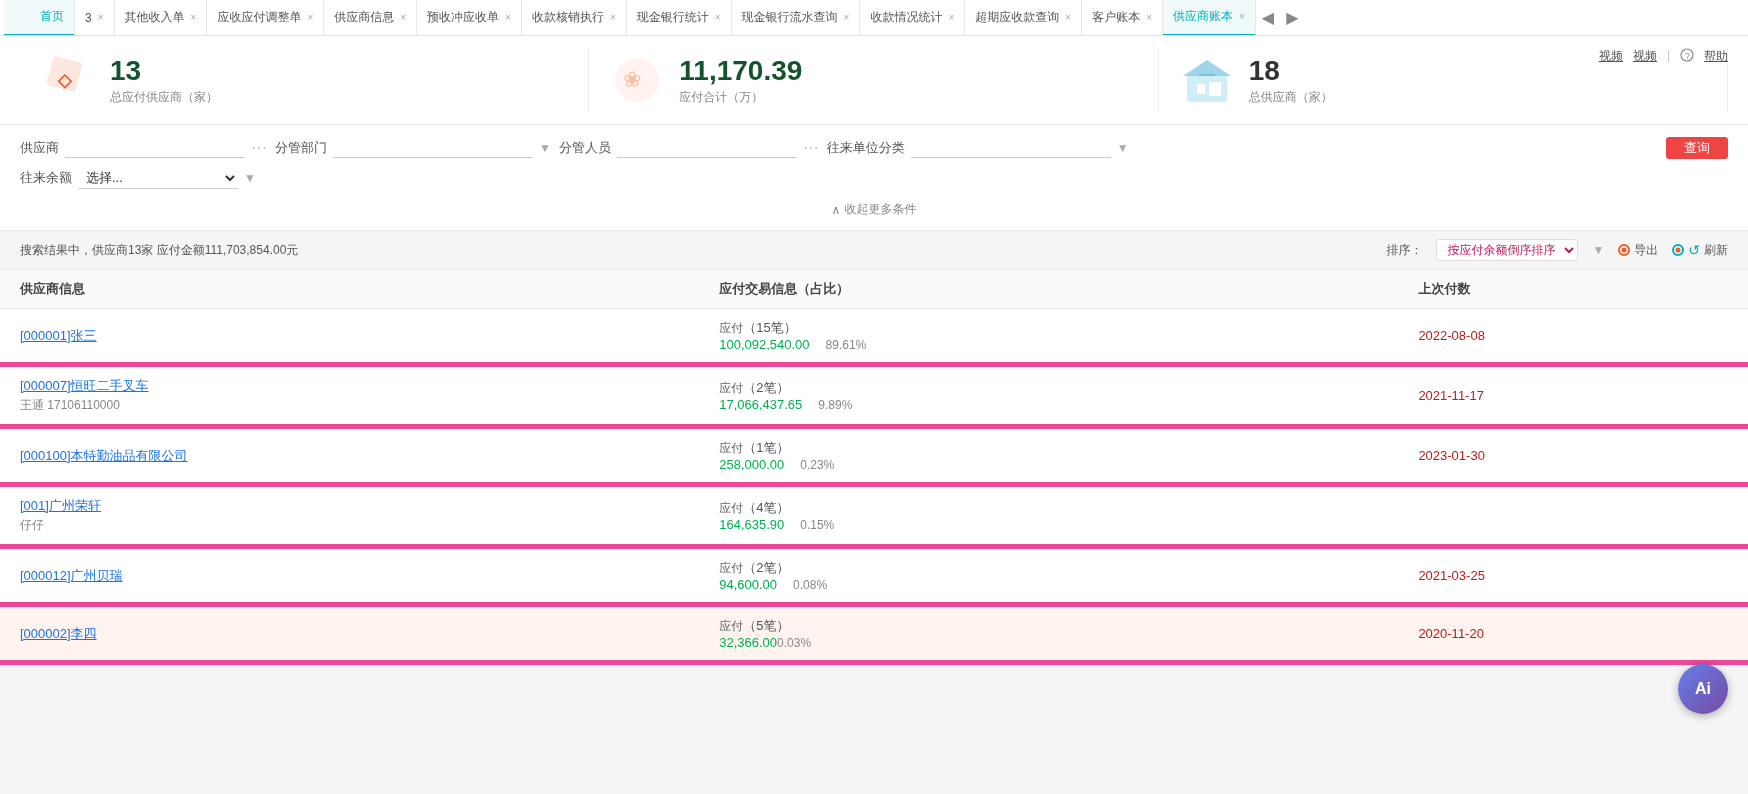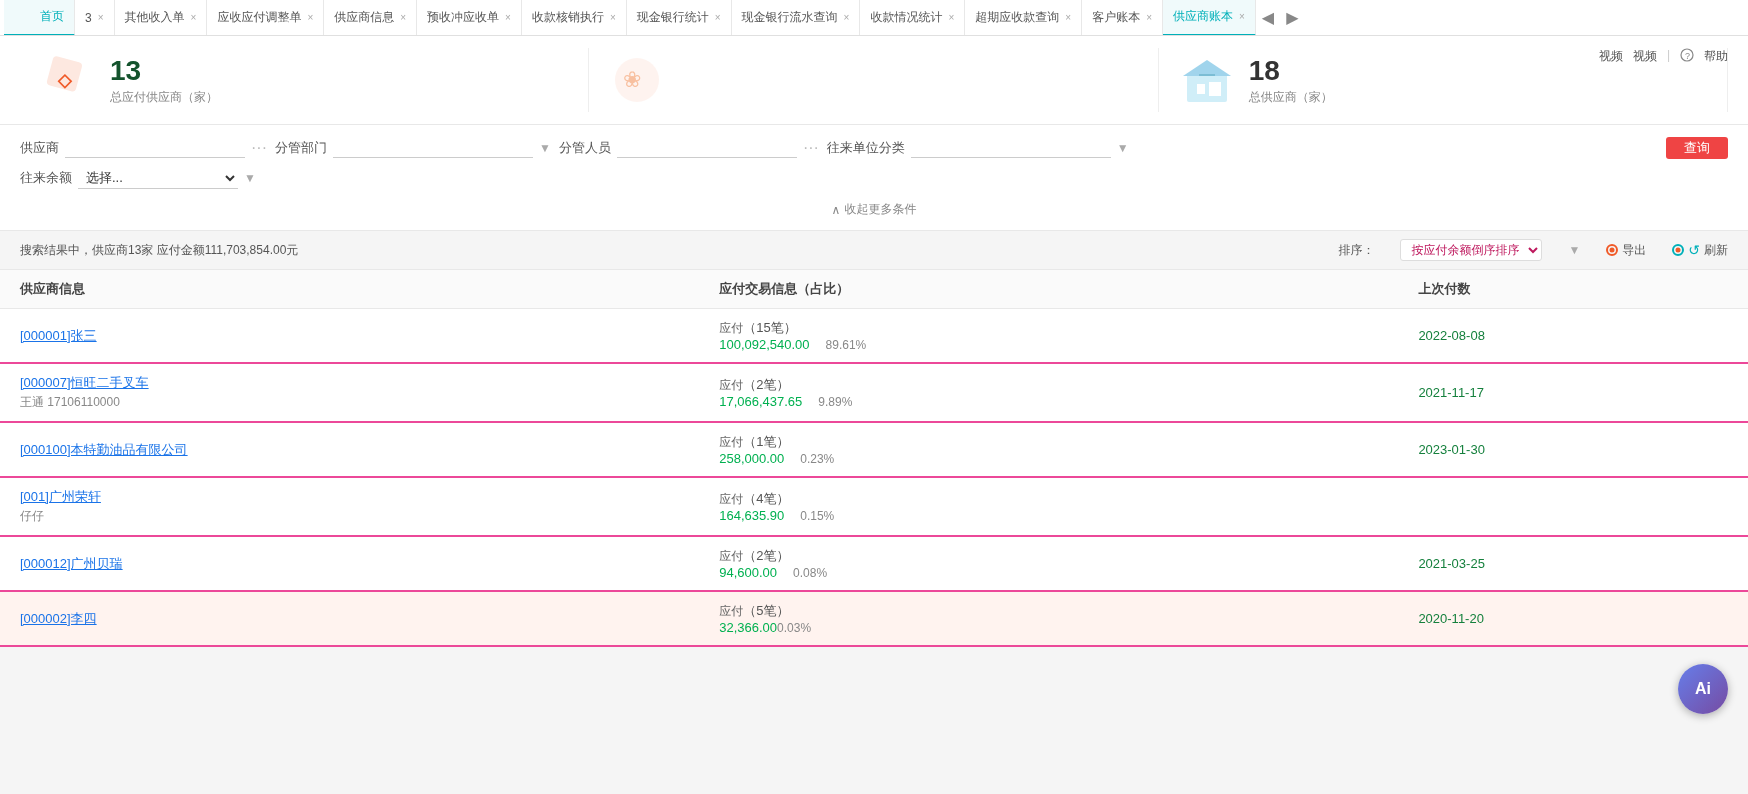"11,170.39" div.stat-info { html: none -> <div> <div>11,170.39</div> <div>应付合计（万）</div> </div> }
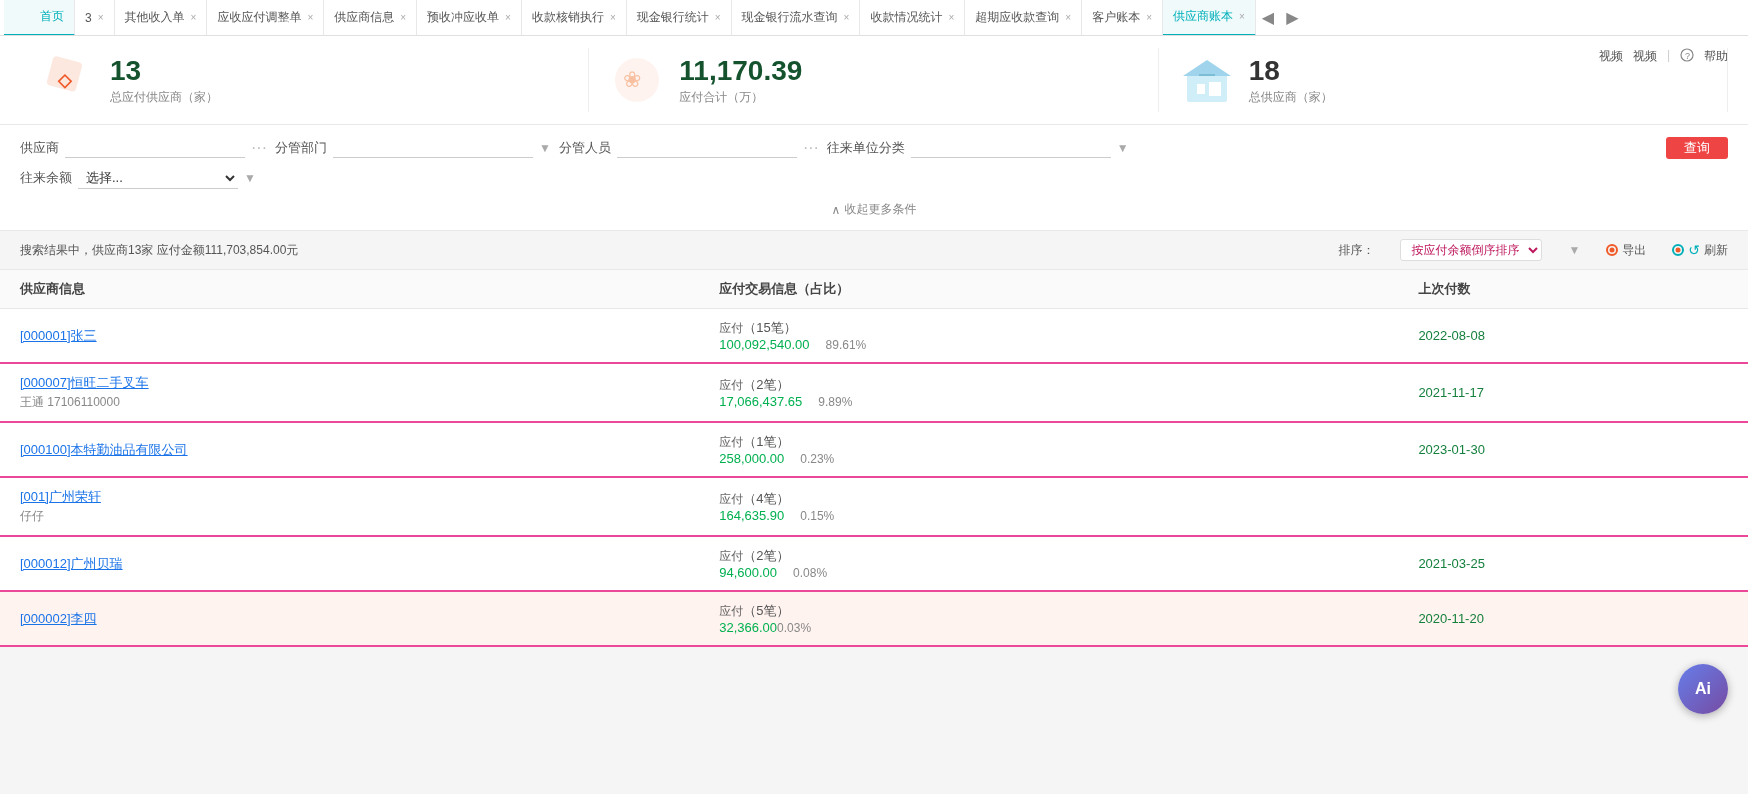"视频" .header-actions span { text-decoration: none -> underline }
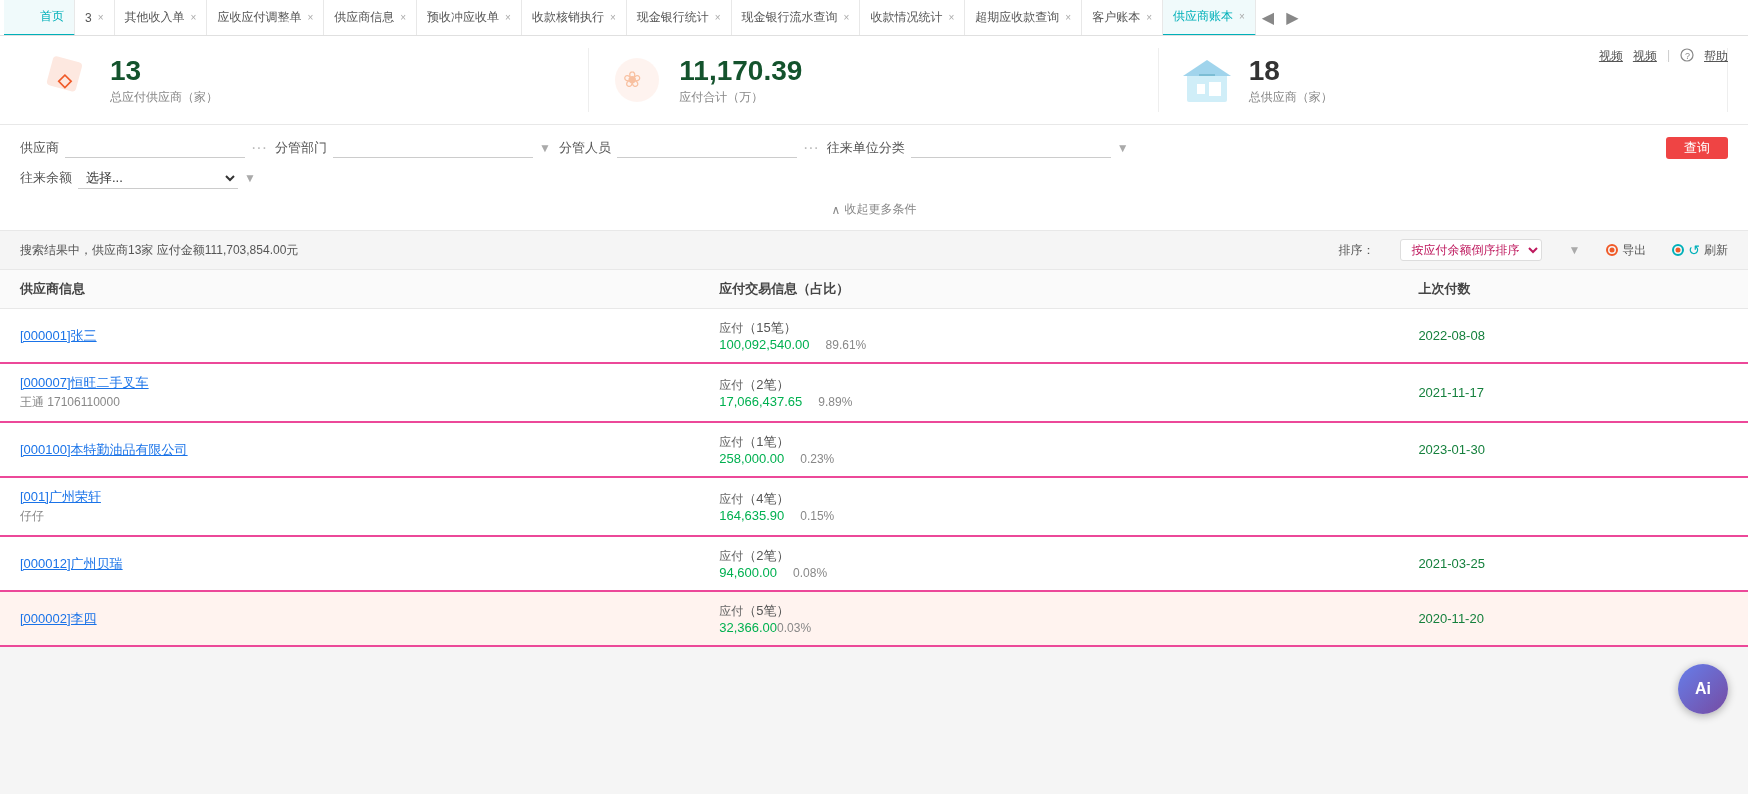"排序：" .toolbar-right { gap: 26px -> 14px }
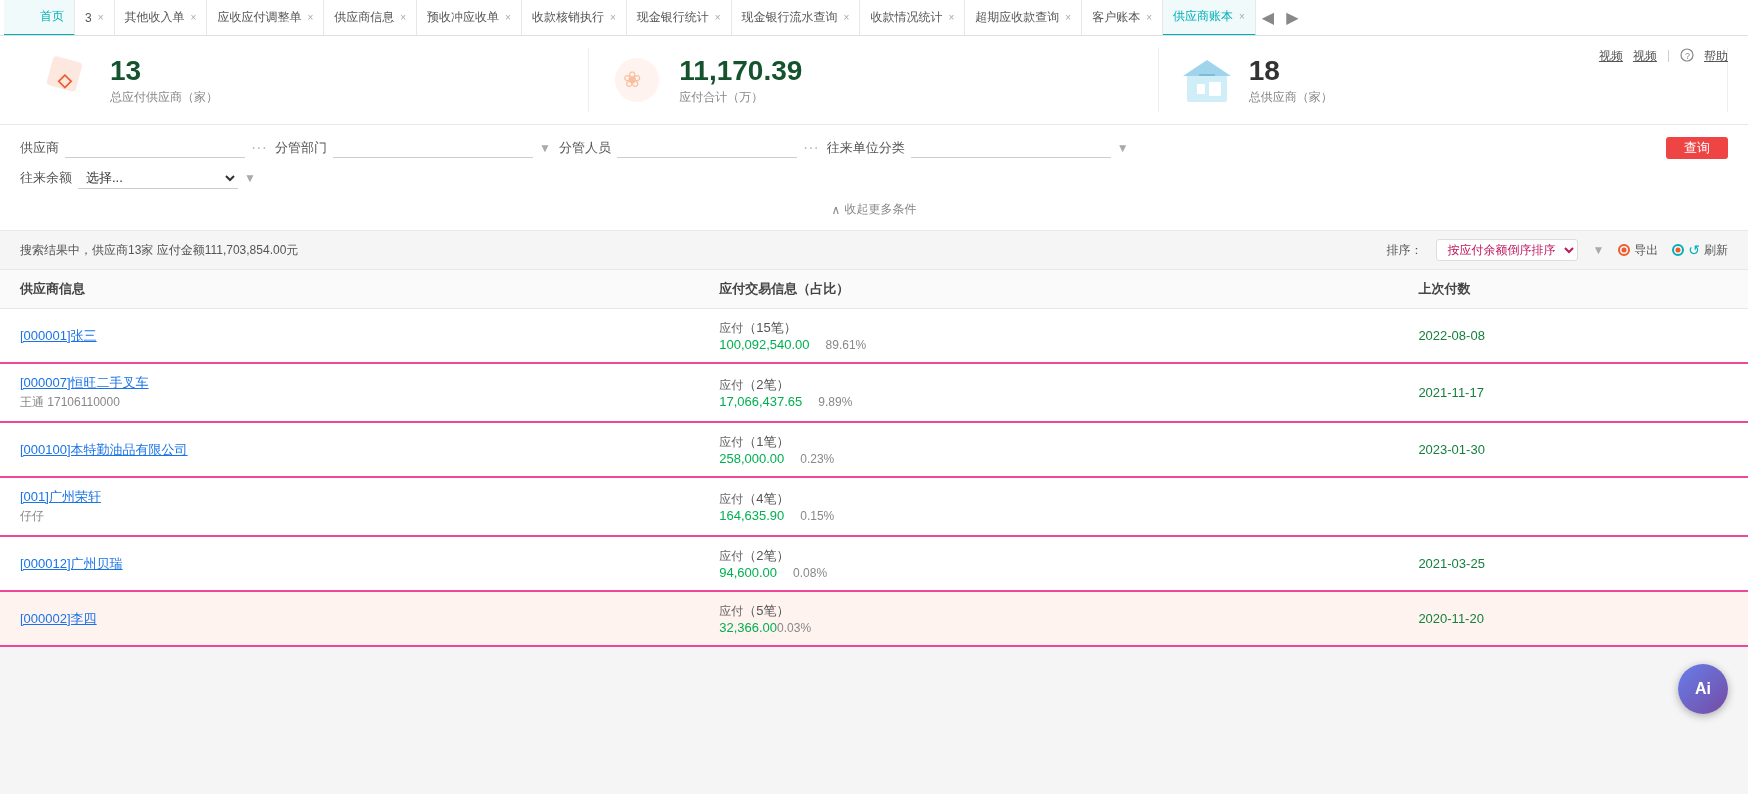"[000001]张三" .data-table tbody tr { border-bottom: 2px solid #ec4899 -> 5px solid #ec4899 }
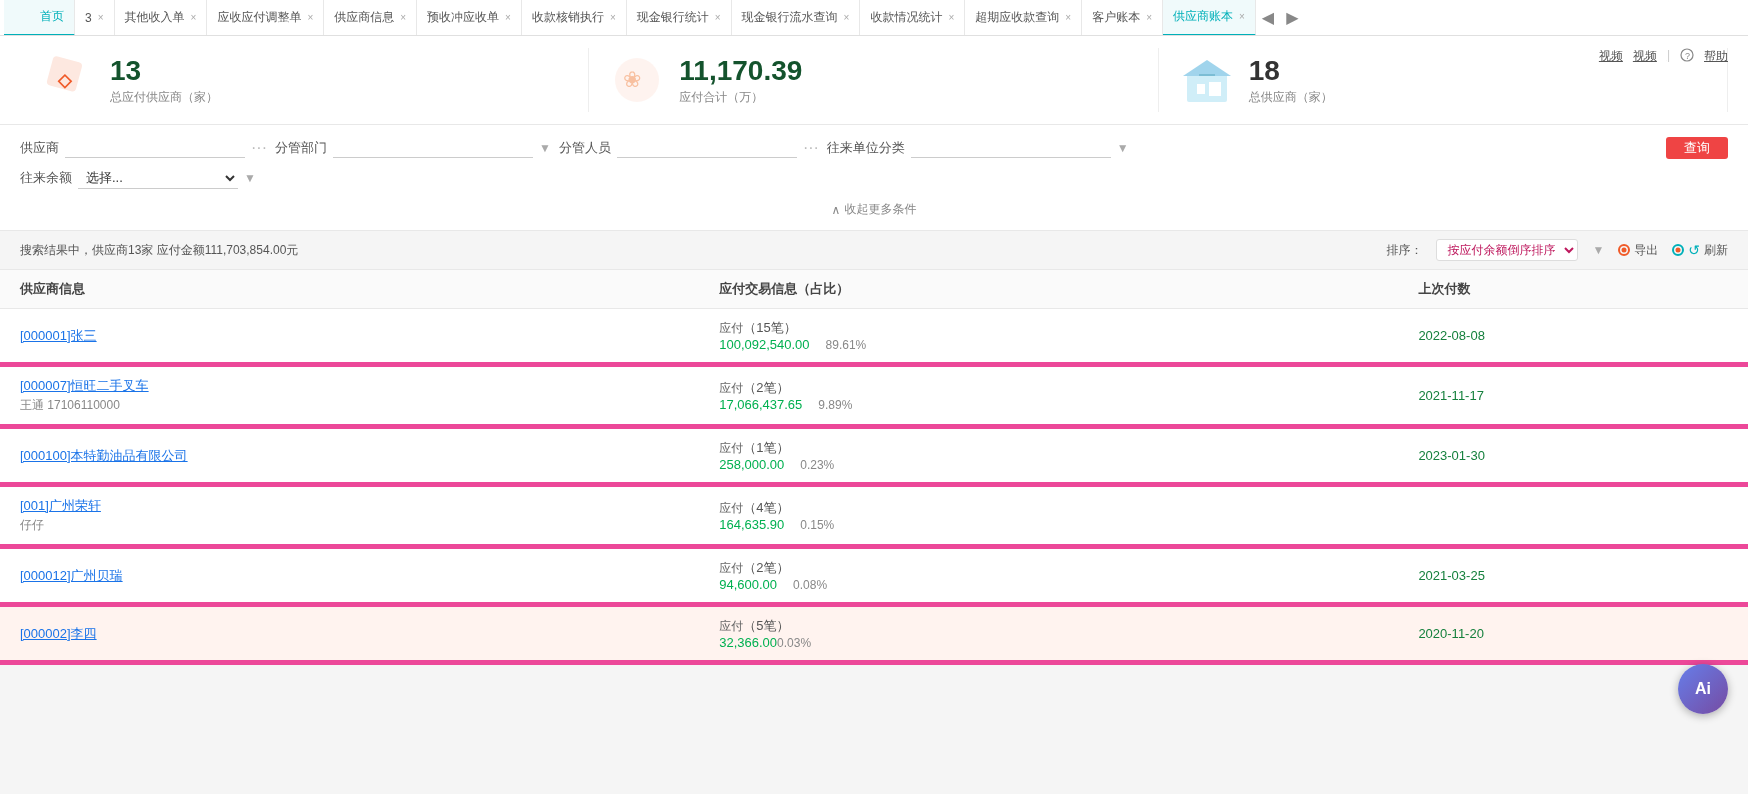"2022-08-08" .date-text { color: #15803d -> #b91c1c }
